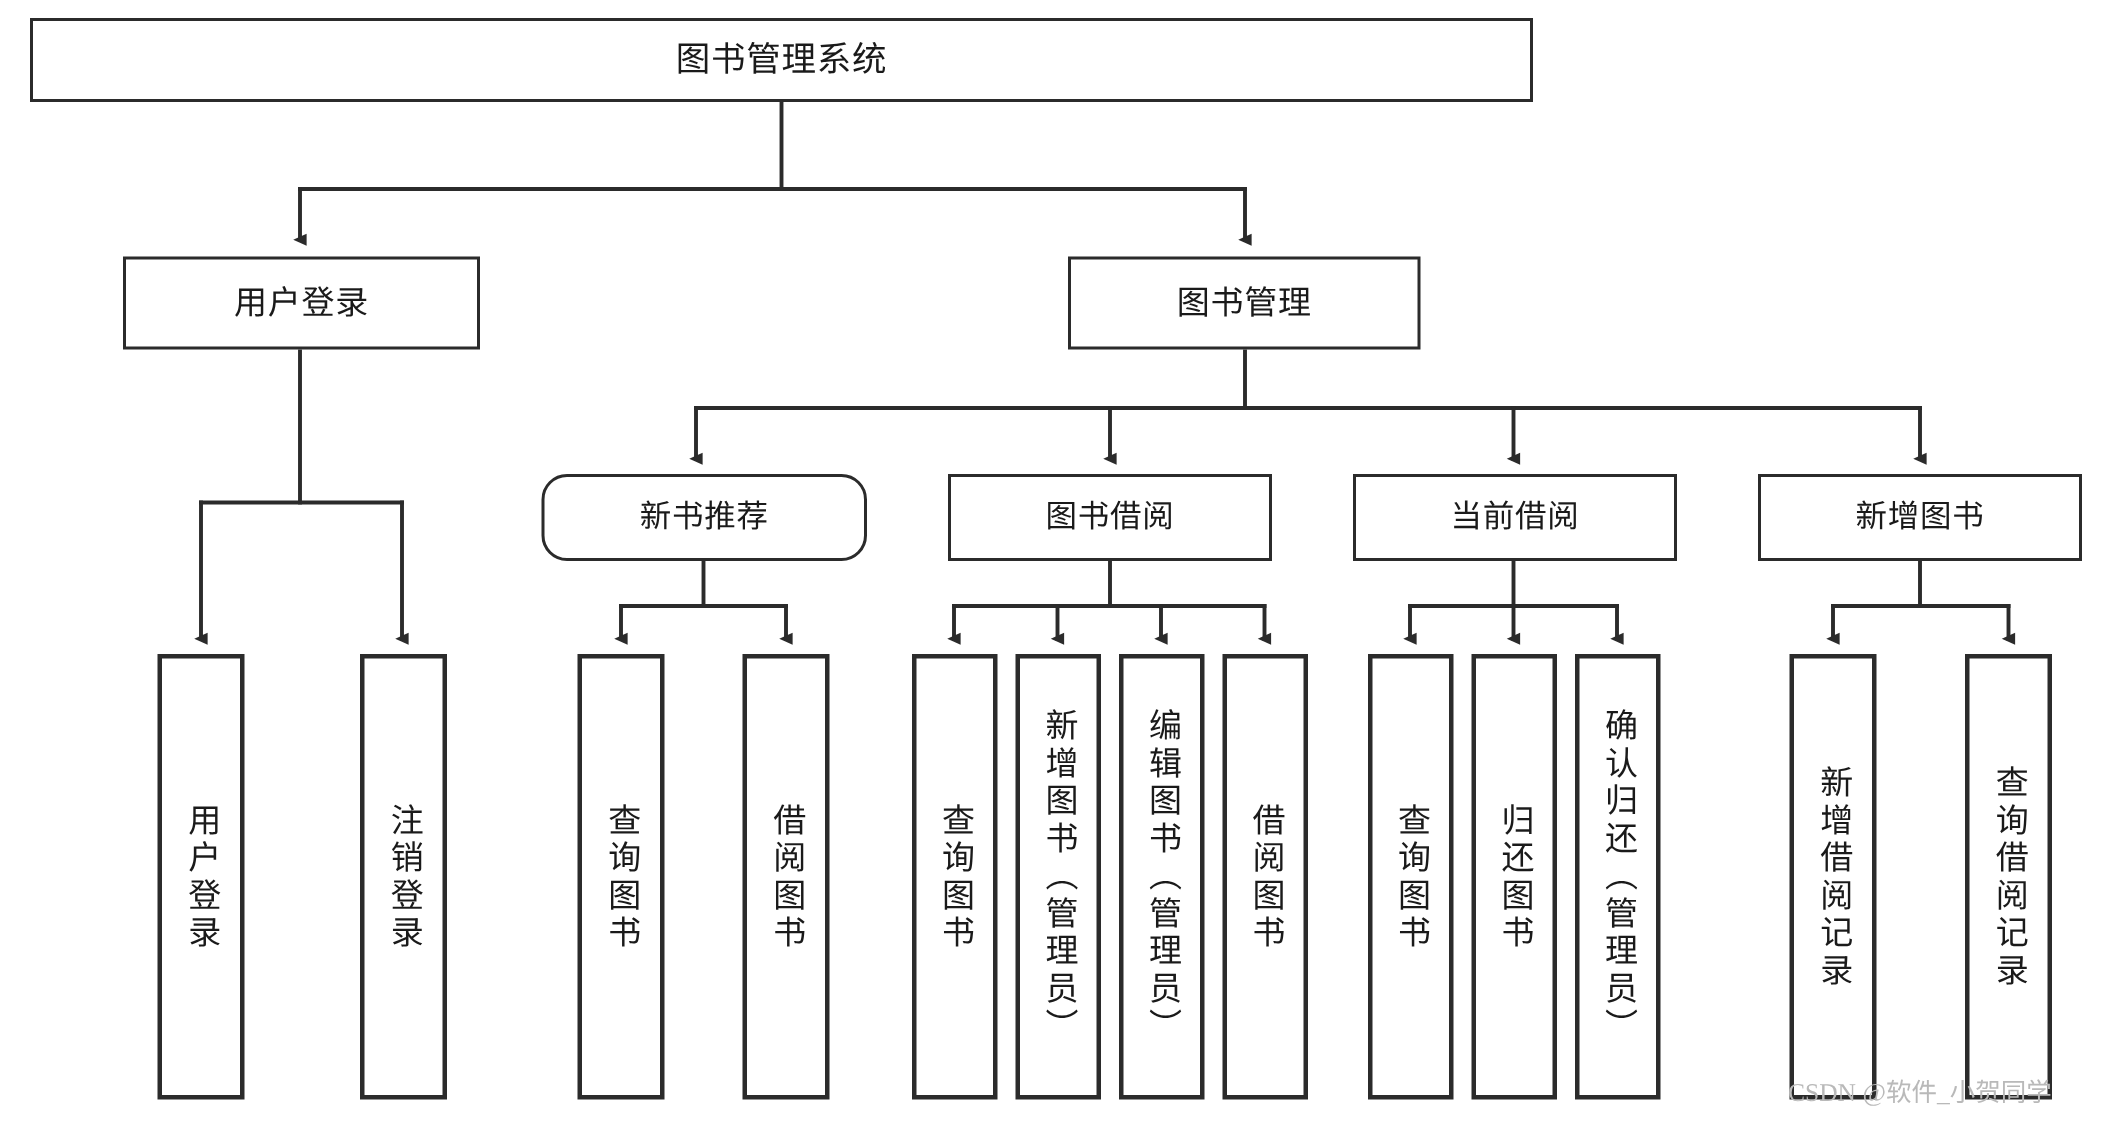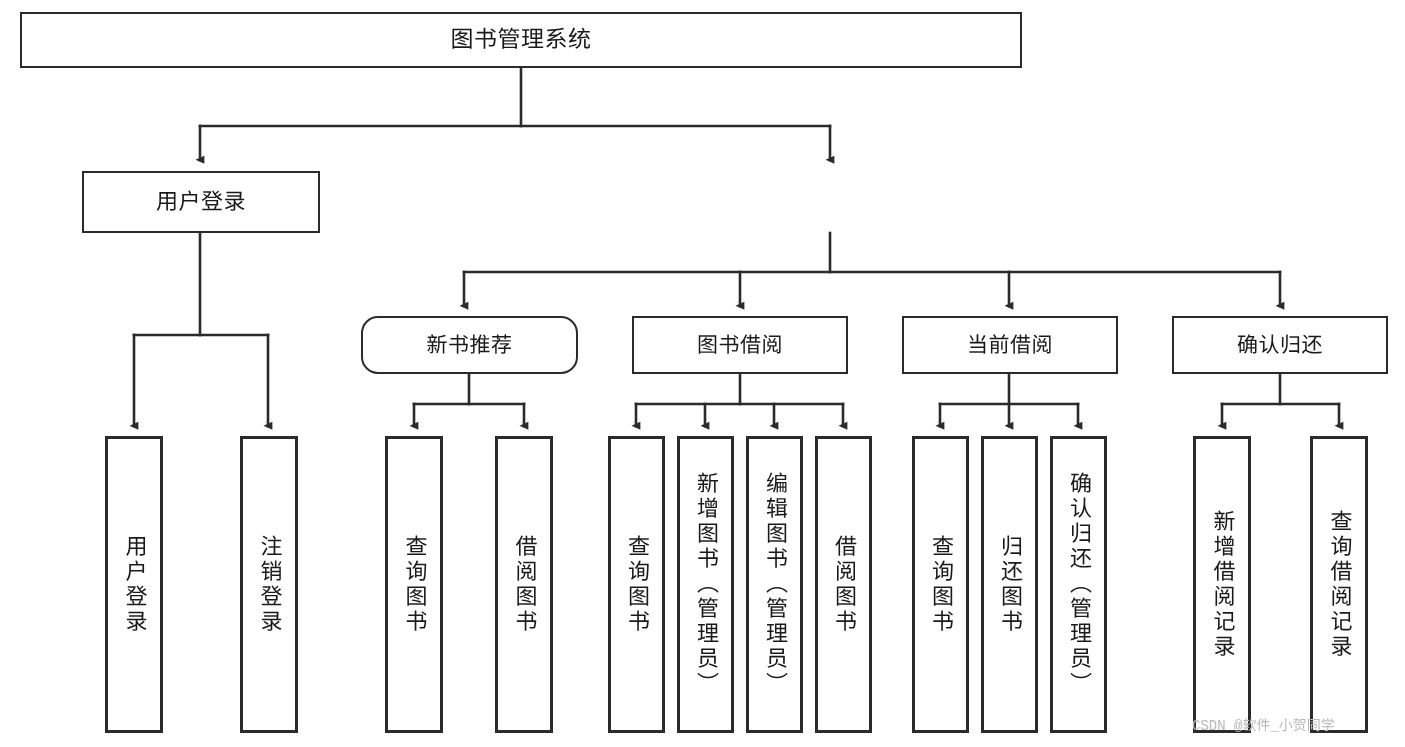"图书管理" div.node-box { html: none -> <div> <span>图书管理</span> </div> }
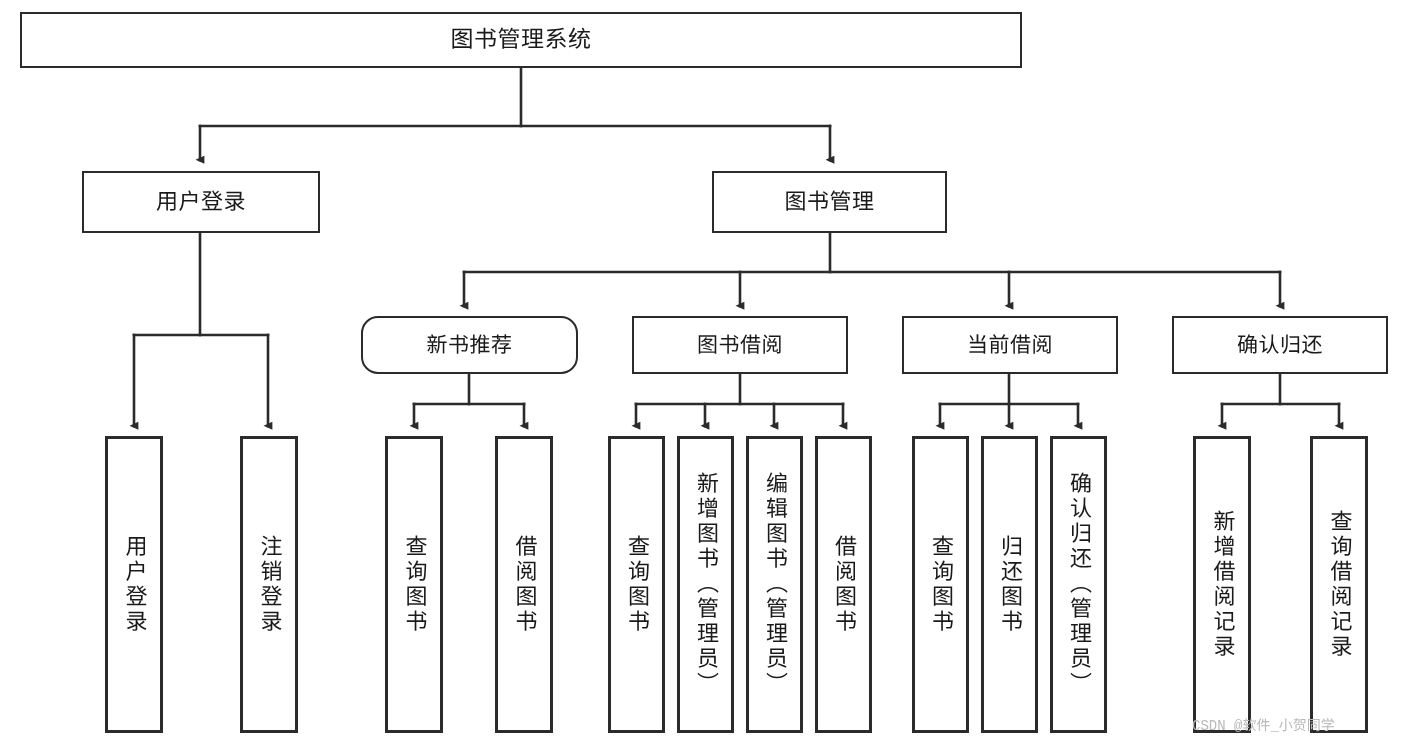"确认归还" span.node-label { text: 确认归还 -> 新增图书 }
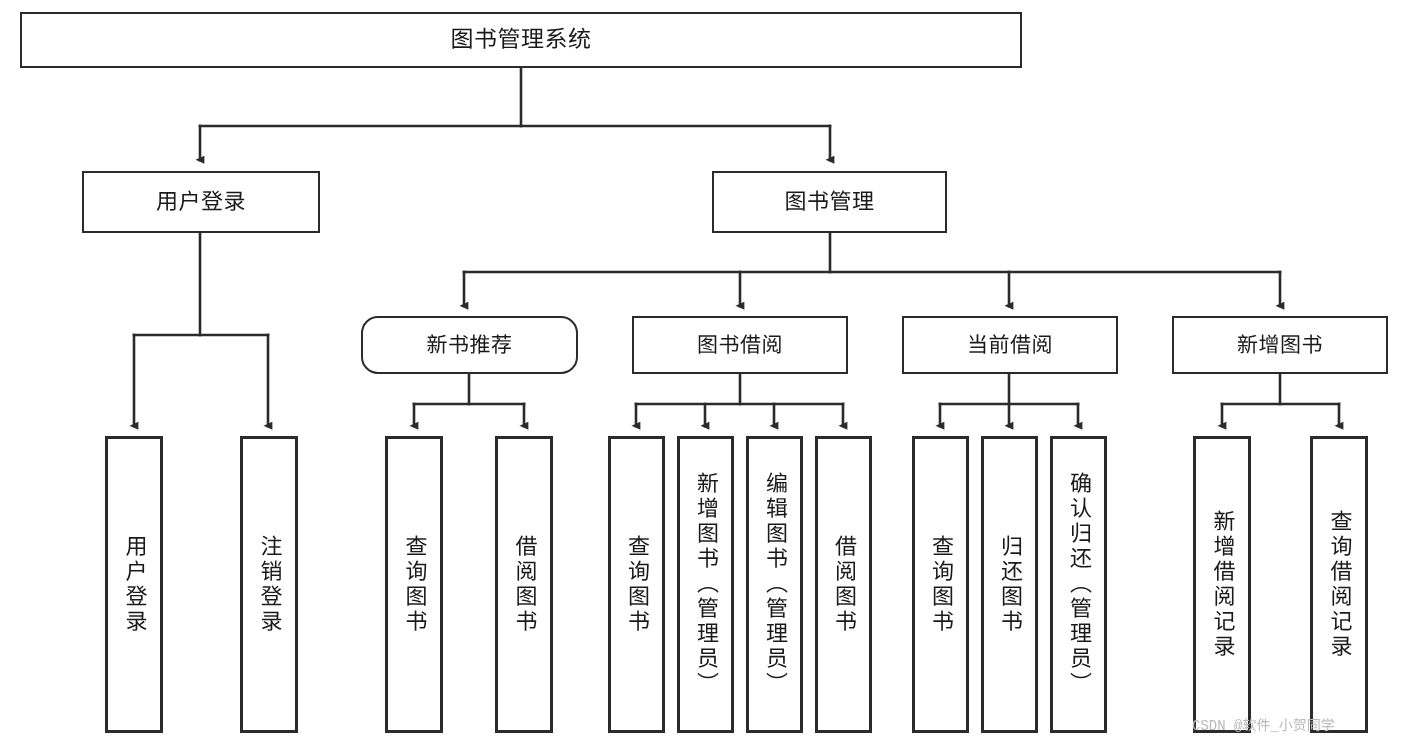"CSDN @软件_小贺同学" .watermark { font-family: Liberation Mono, monospace -> Liberation Serif, serif; font-size: 14px -> 17px }
